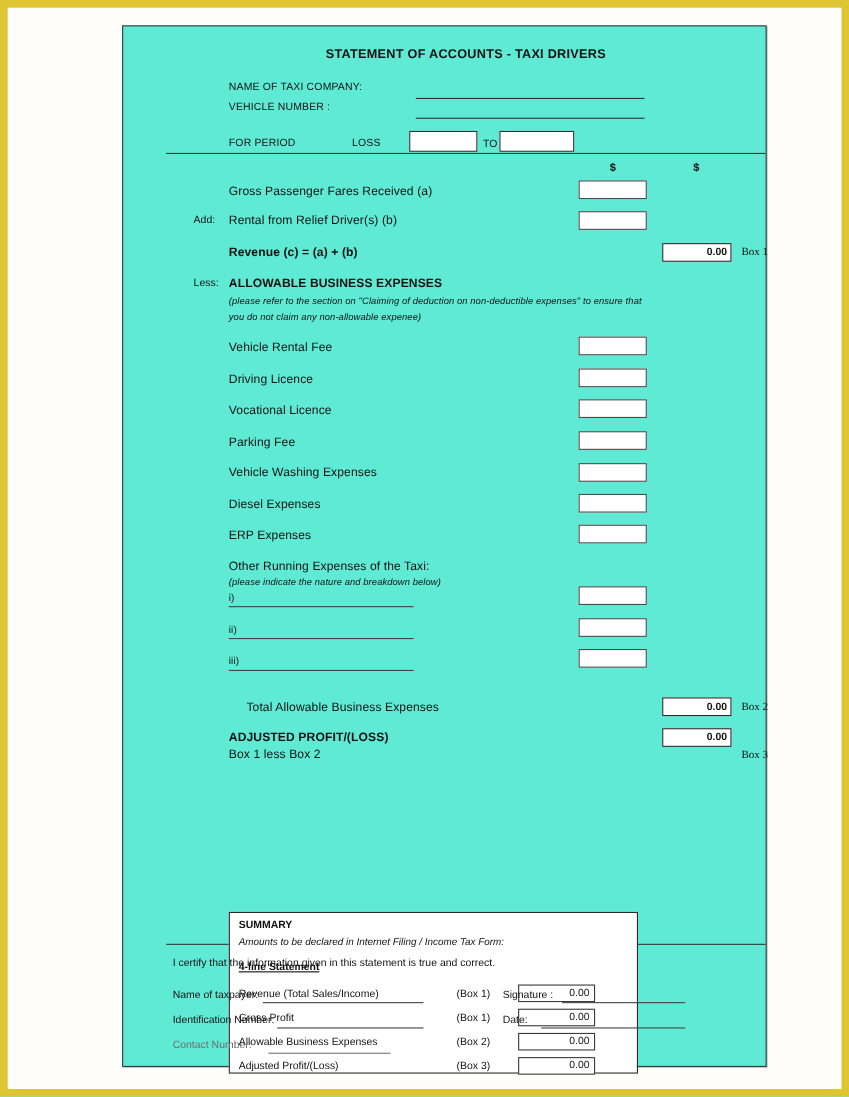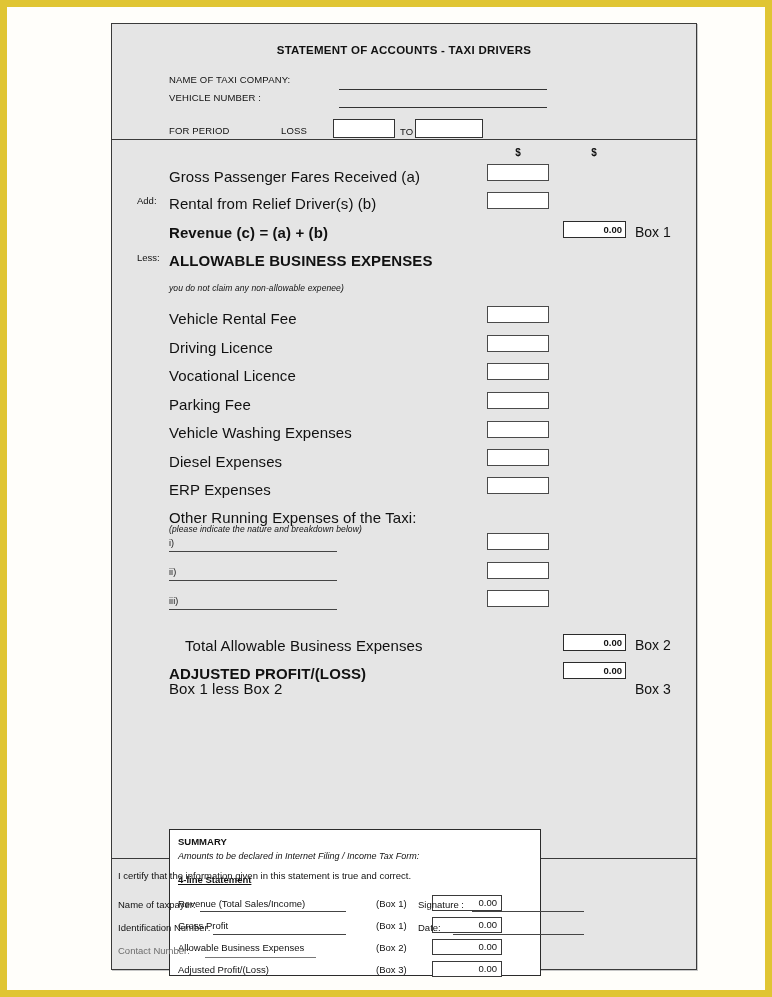"STATEMENT OF ACCOUNTS - TAXI" #doc { background: #e5e5e5 -> #5eead4; padding-left: none -> 39px }
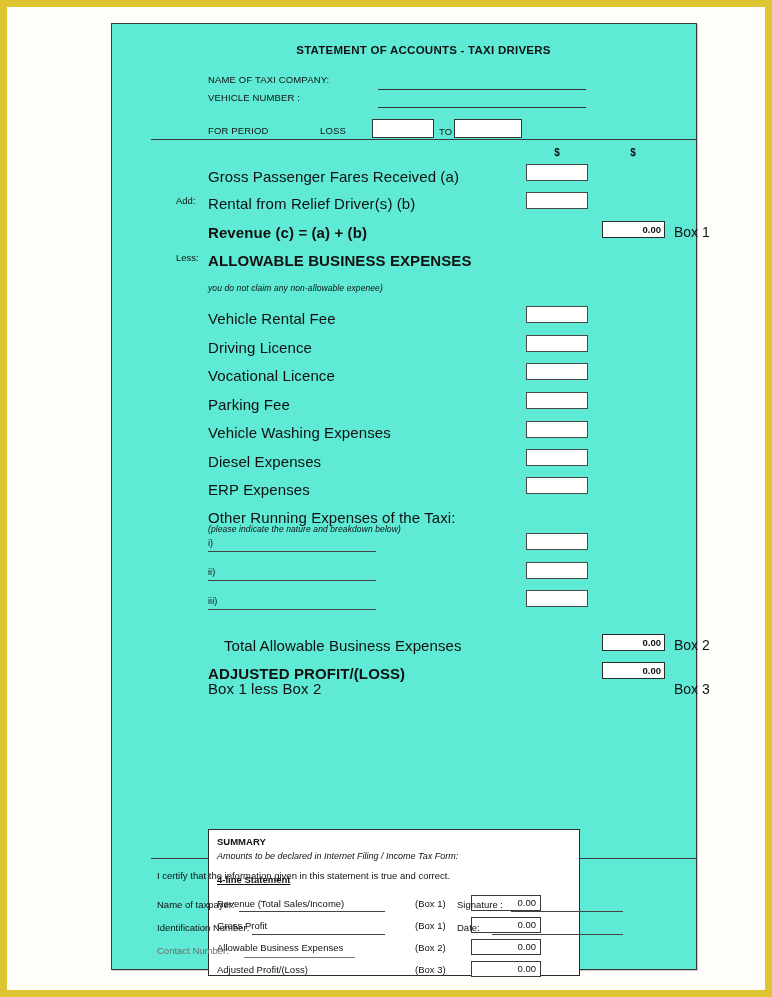"Gross Passenger Fares Received (a)" .row-label { font-size: 15px -> 11px }
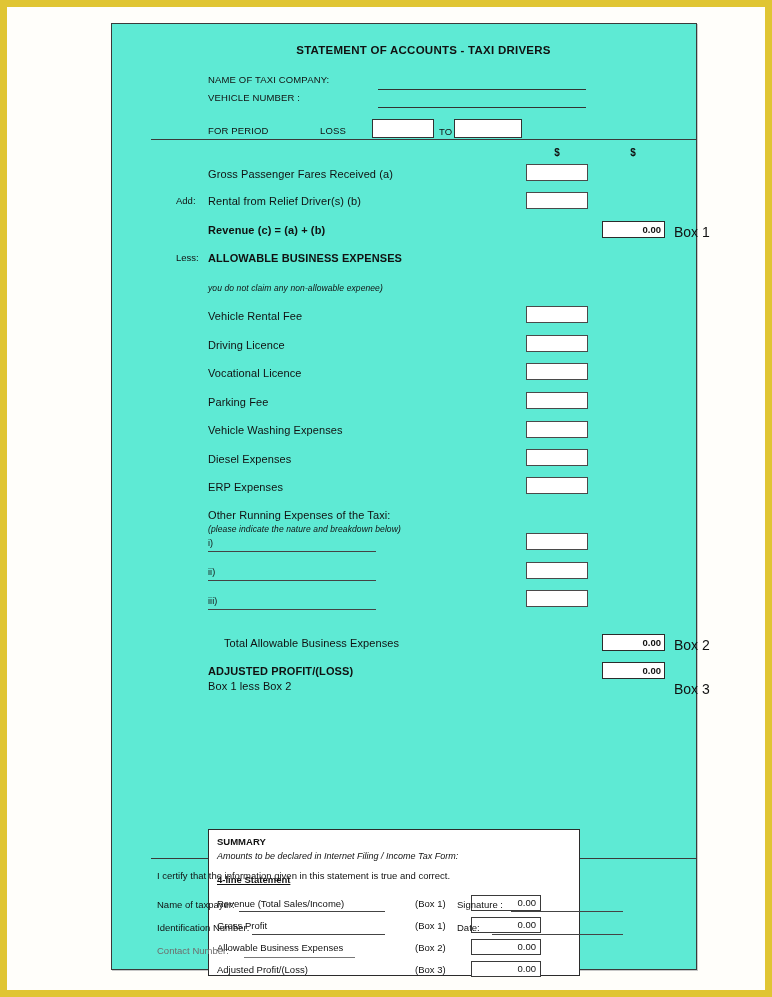"Box 1" .box-tag { font-family: none -> Liberation Serif, serif; font-size: 14px -> 10px }
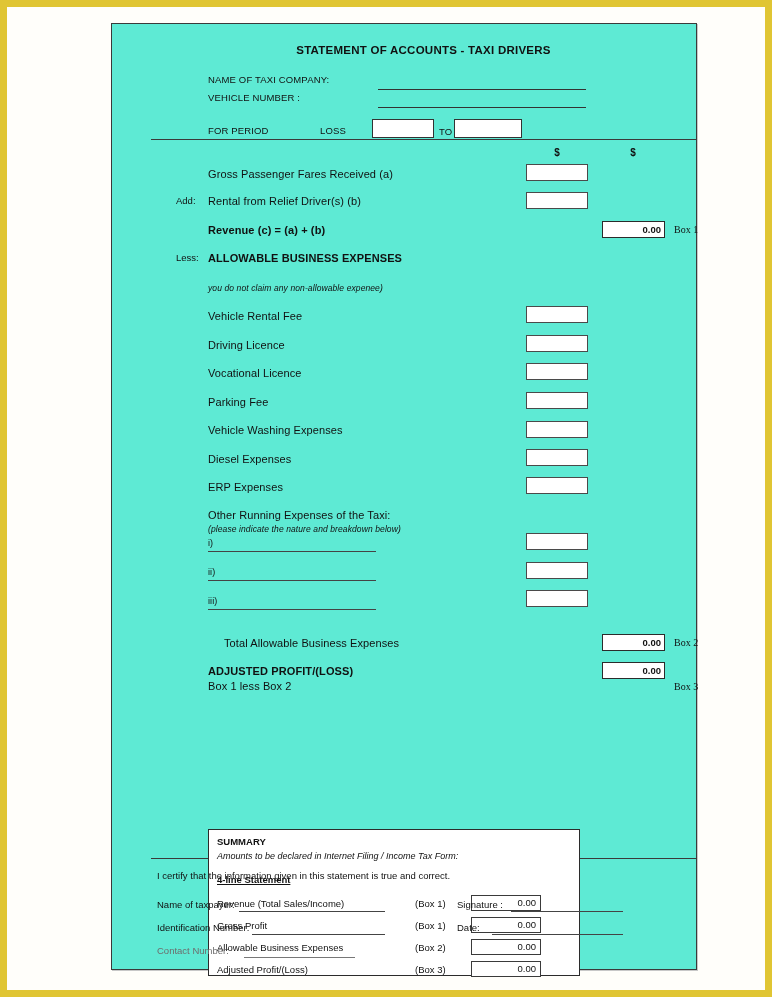"(please refer to the section" div.row-label { html: none -> <div>(please refer to the section on "Claiming of deduction on non-deductible expenses" to ensure that</div> }
